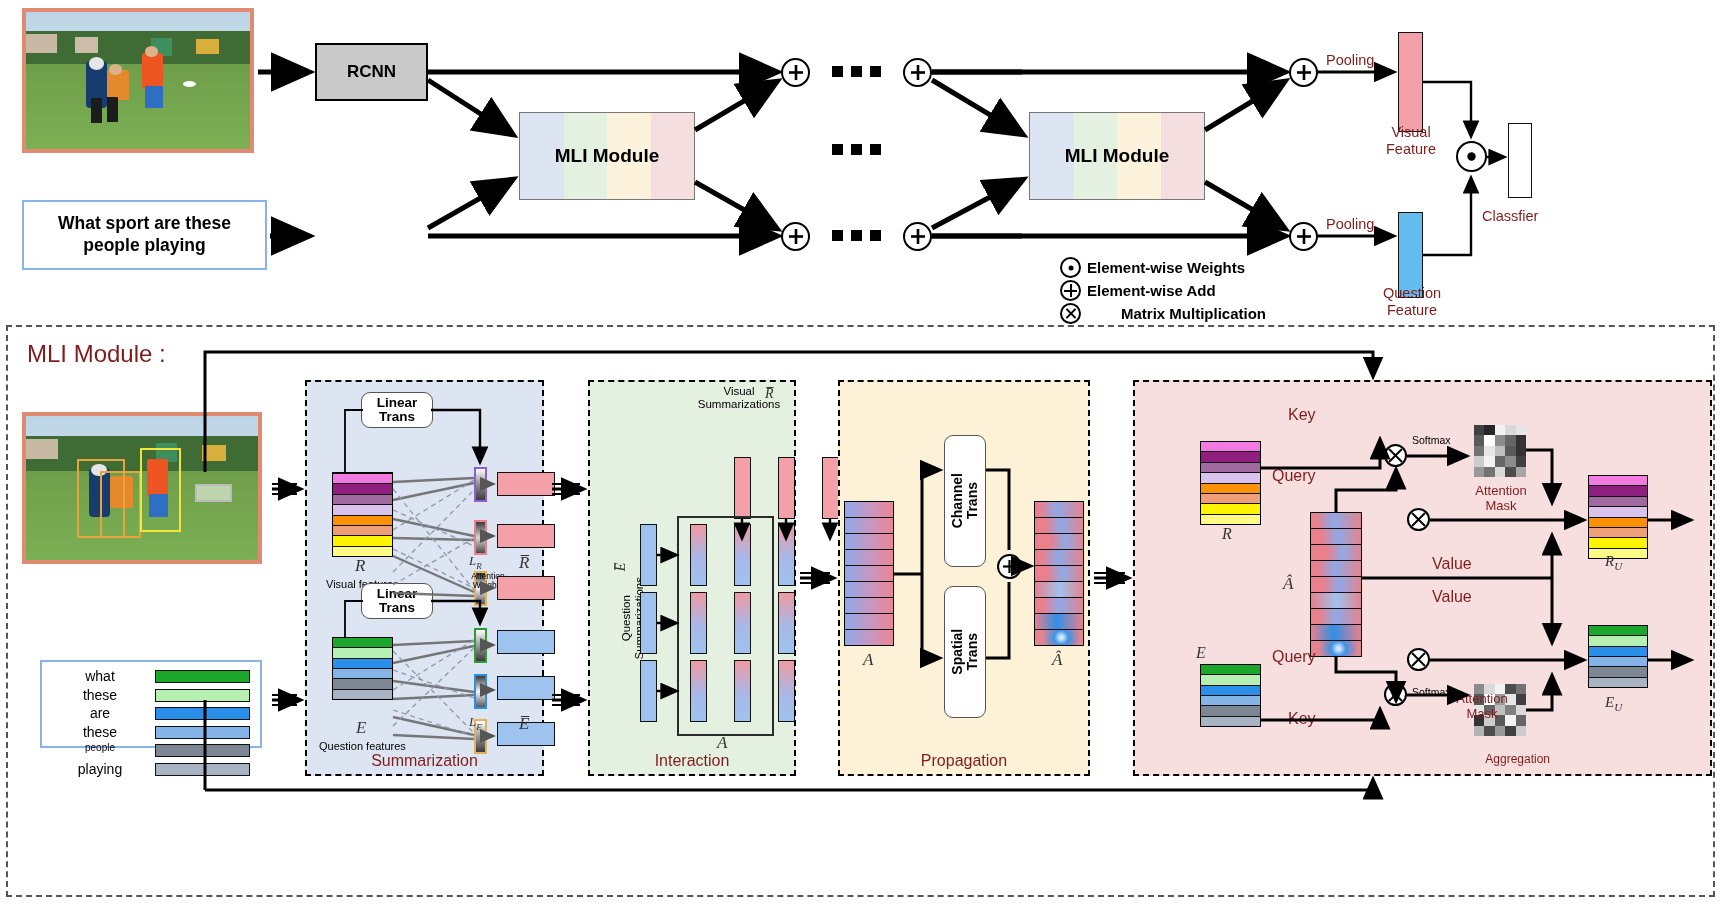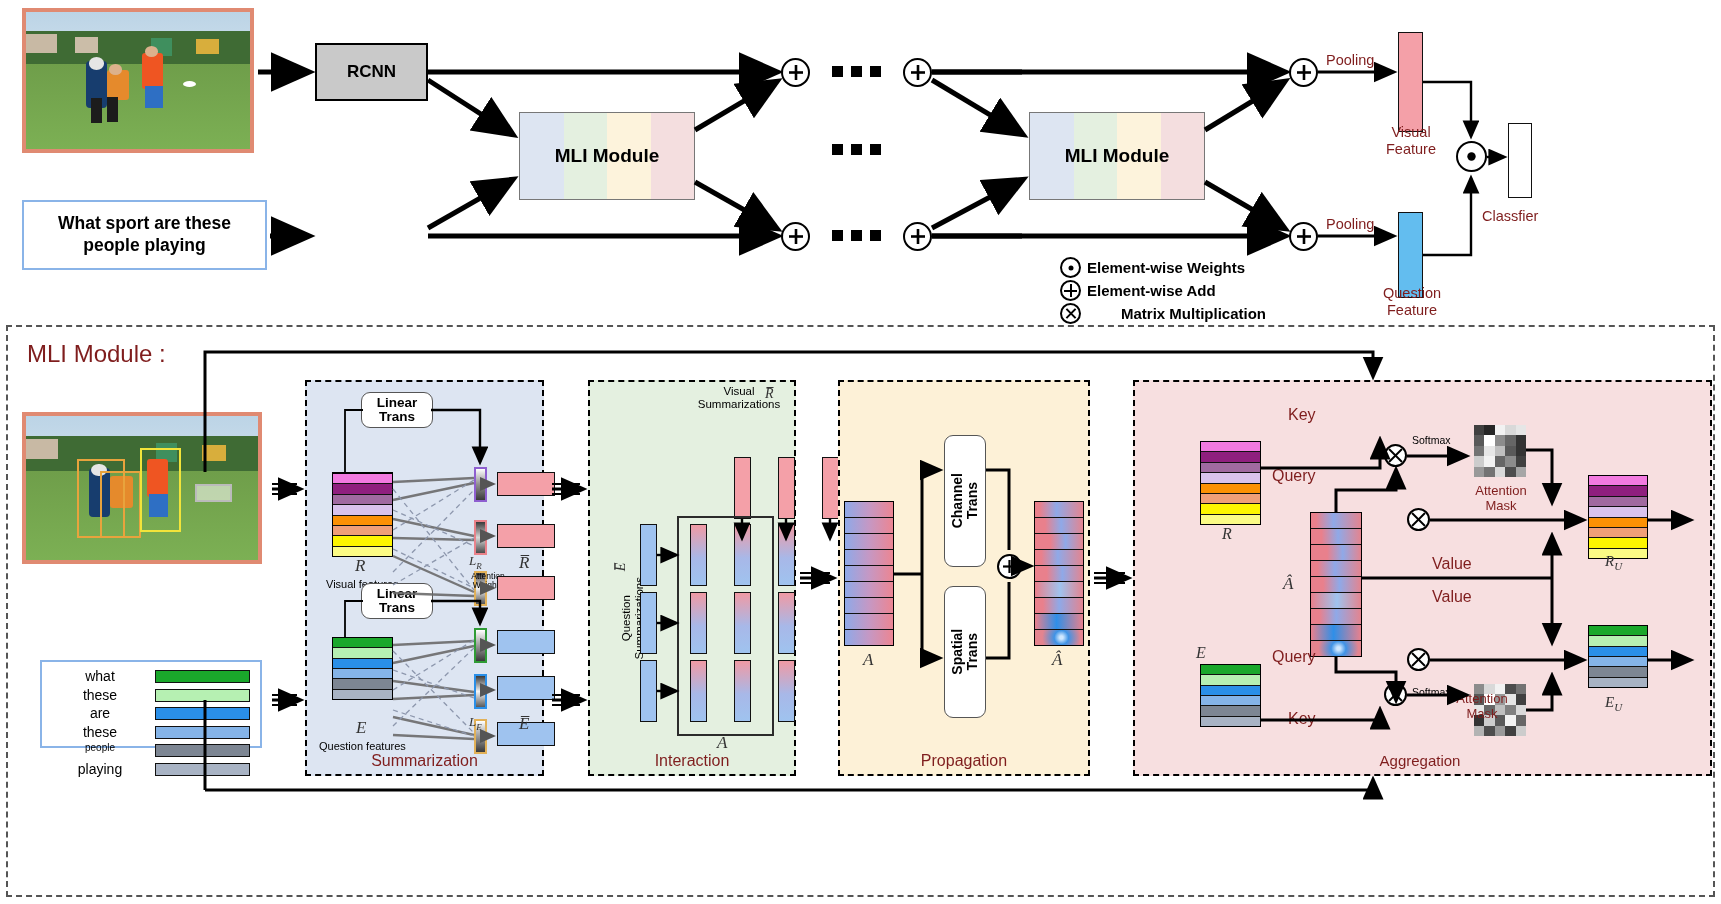"Aggregation" div.lbl { font-size: 15px -> 12px; text-align: center -> right }
